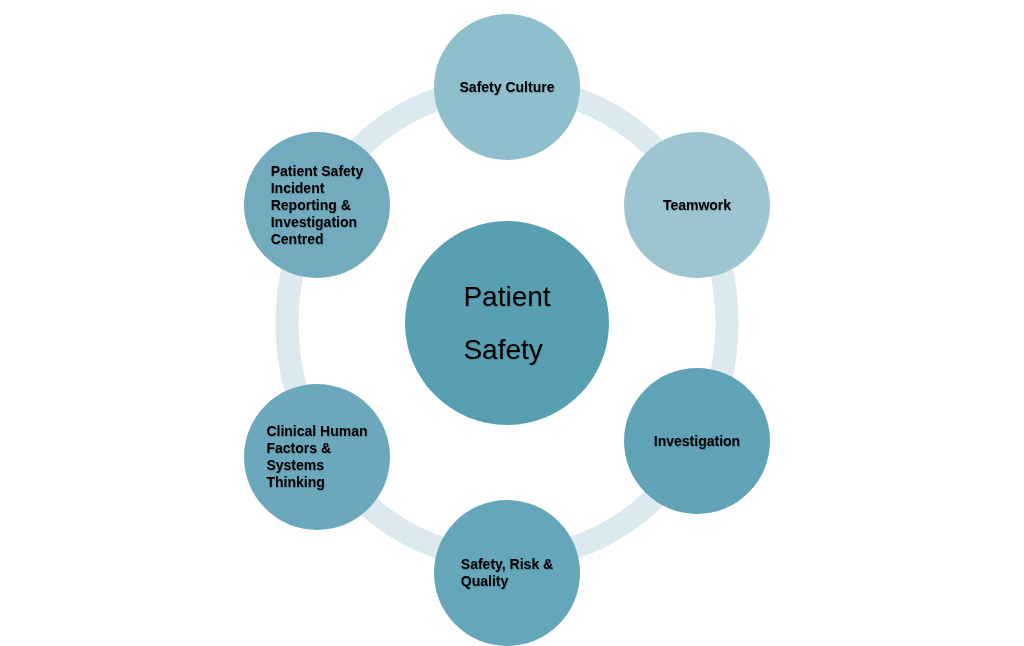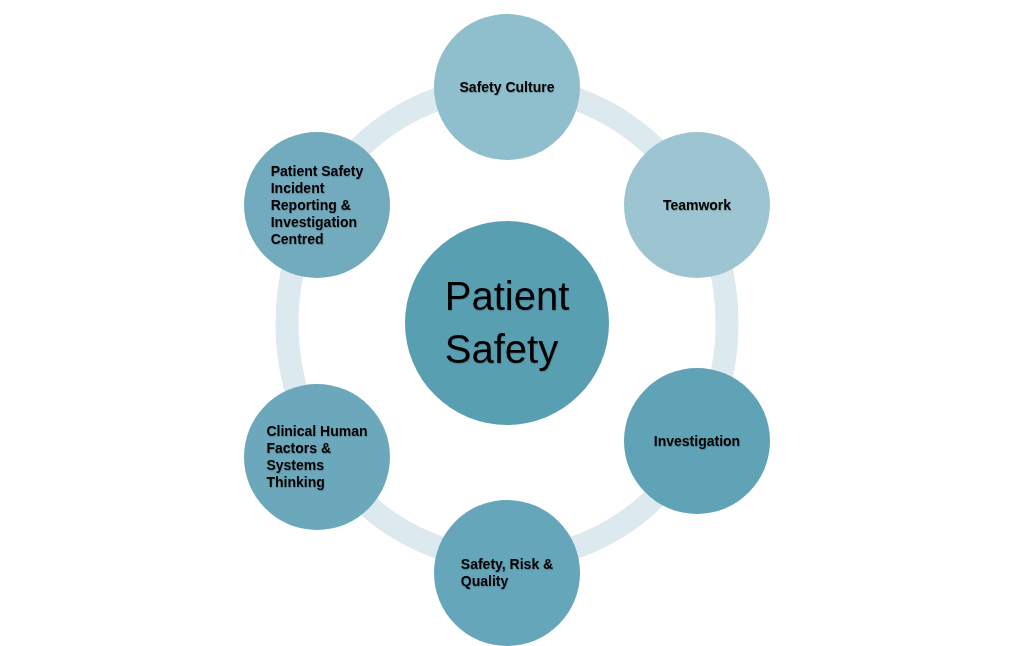"Patient" .node.center .label { font-size: 40px -> 28px }
